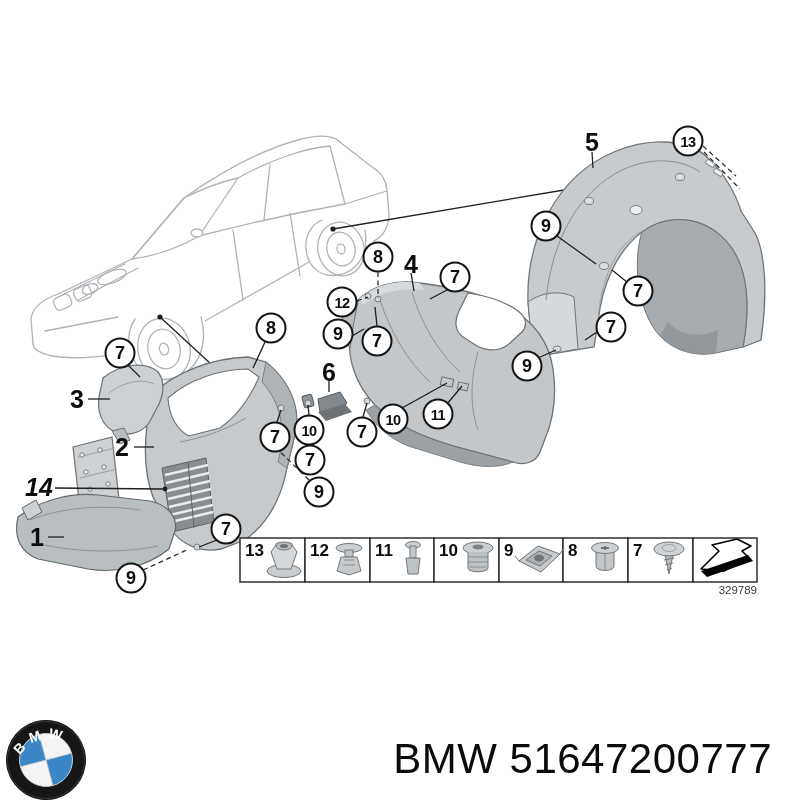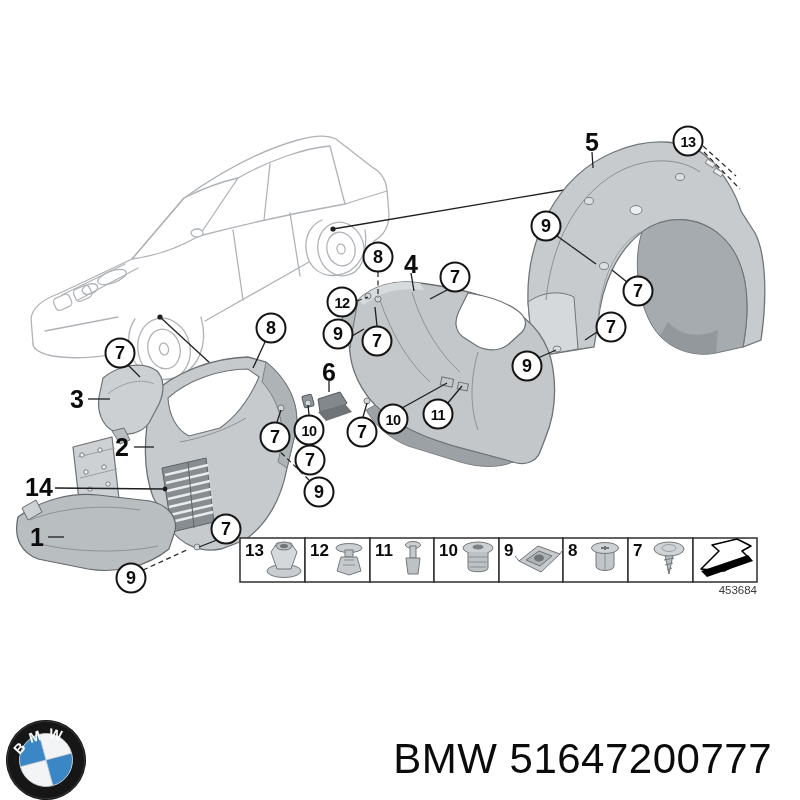"14" div.plbl { font-style: none -> italic }
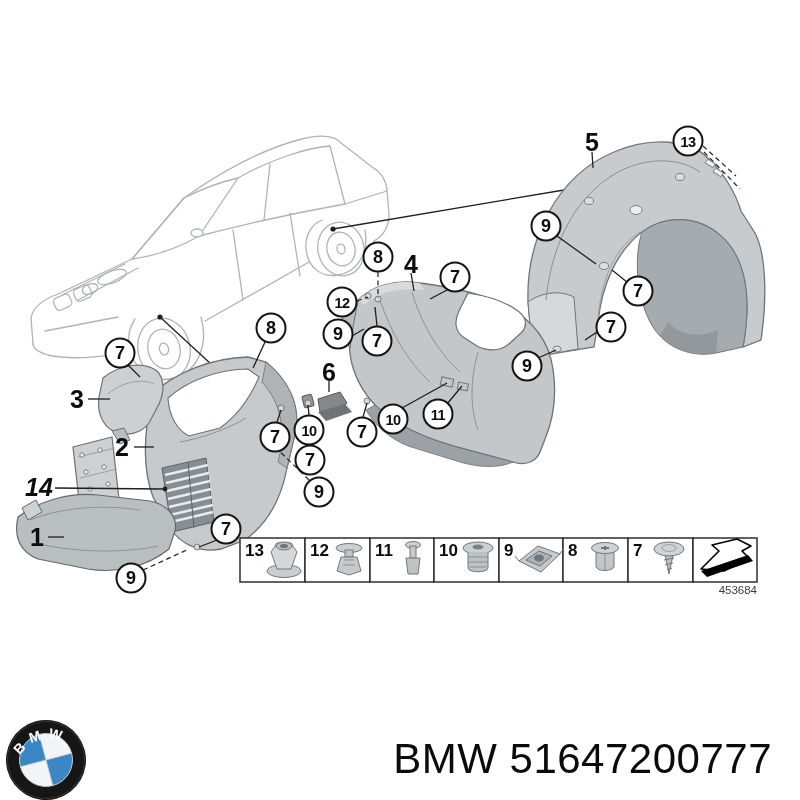"453684" span.code { text: 453684 -> 329789 }
